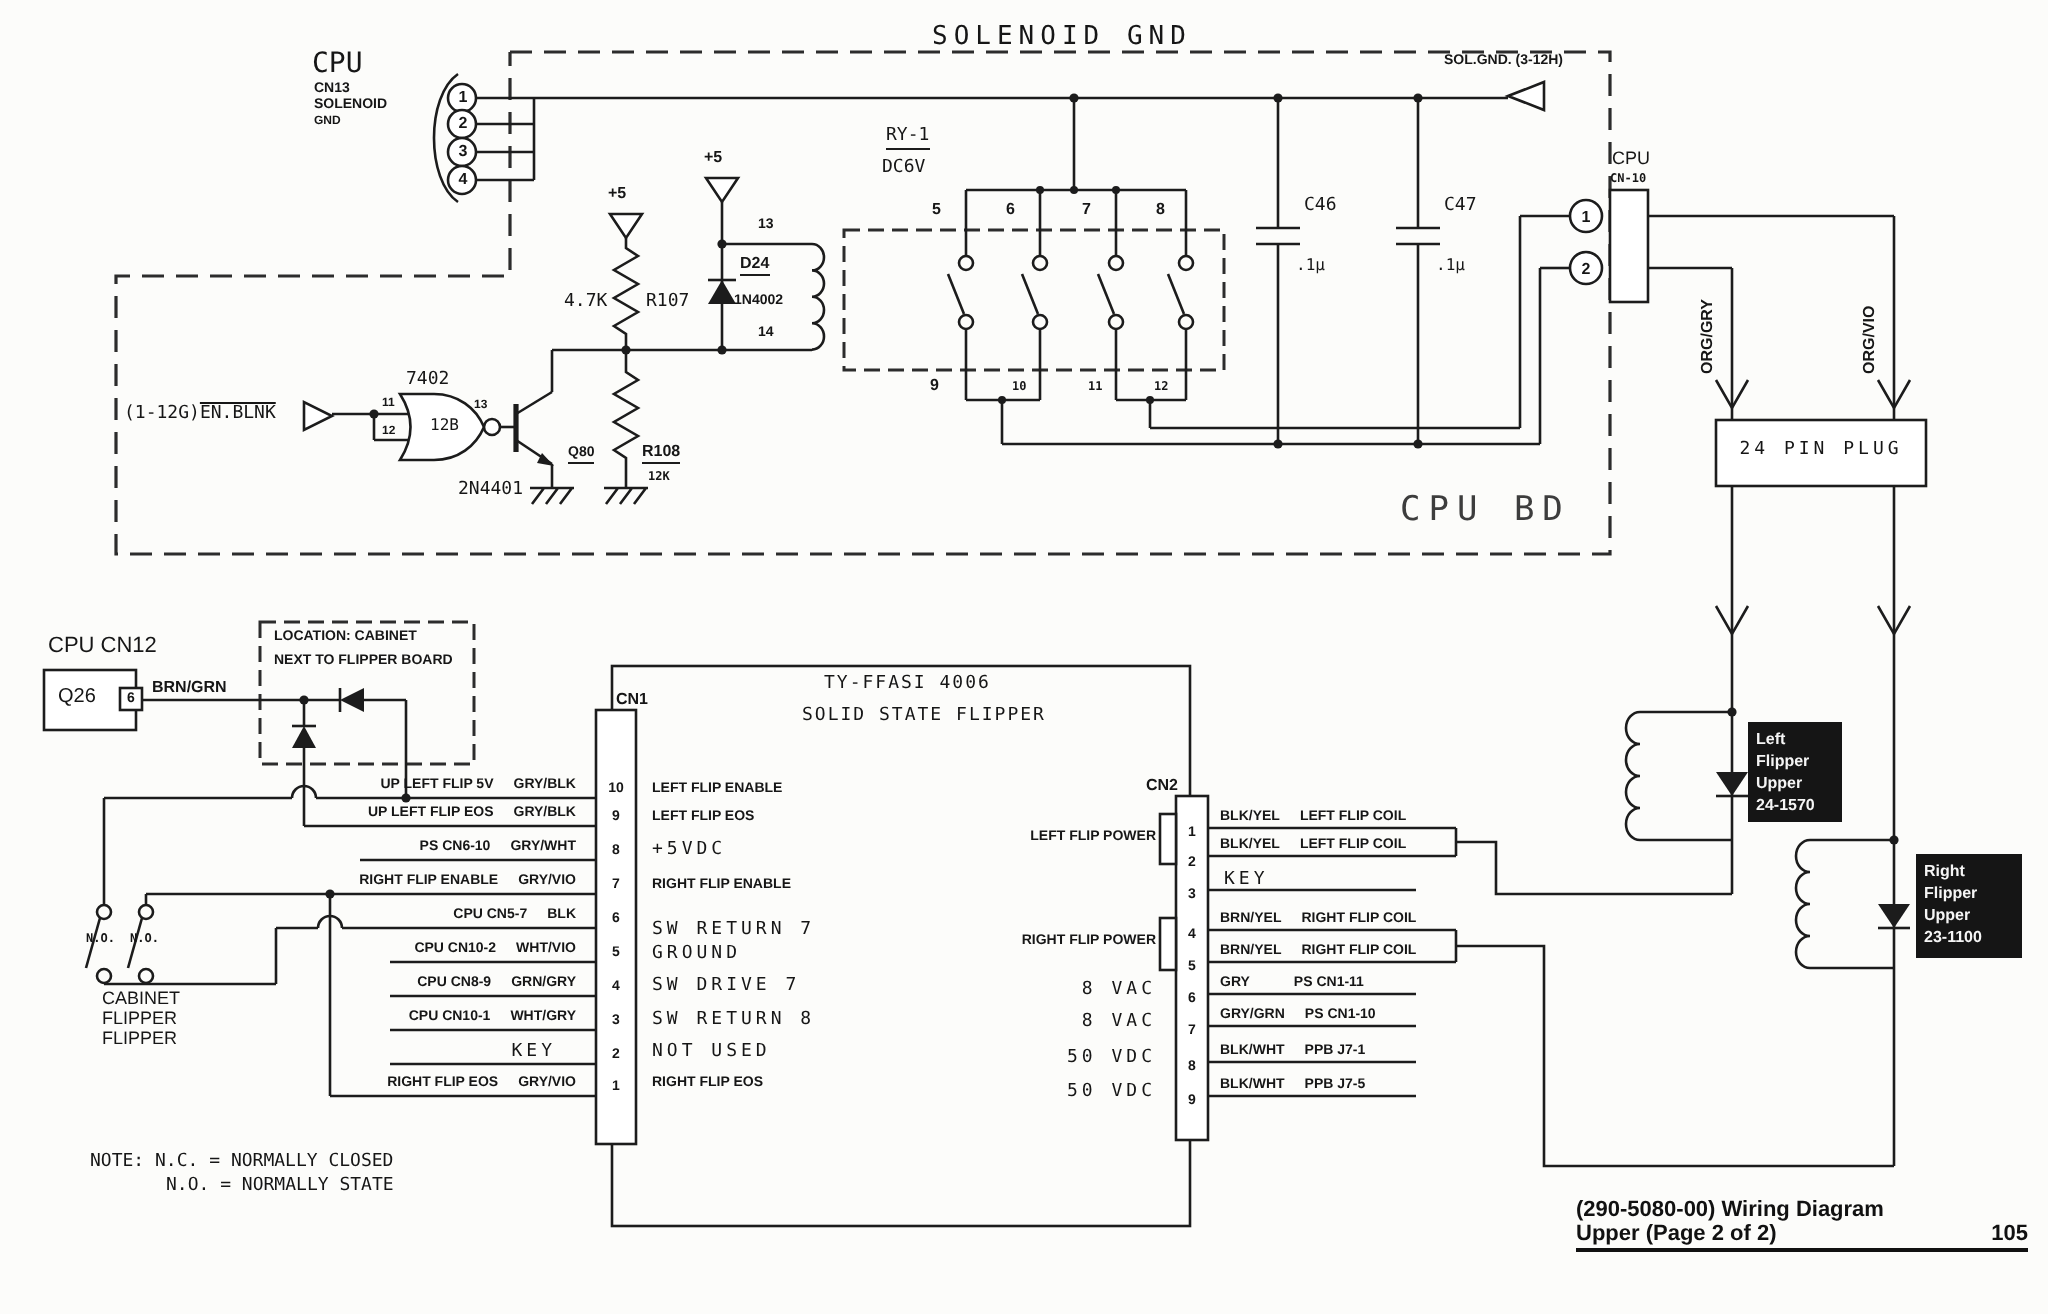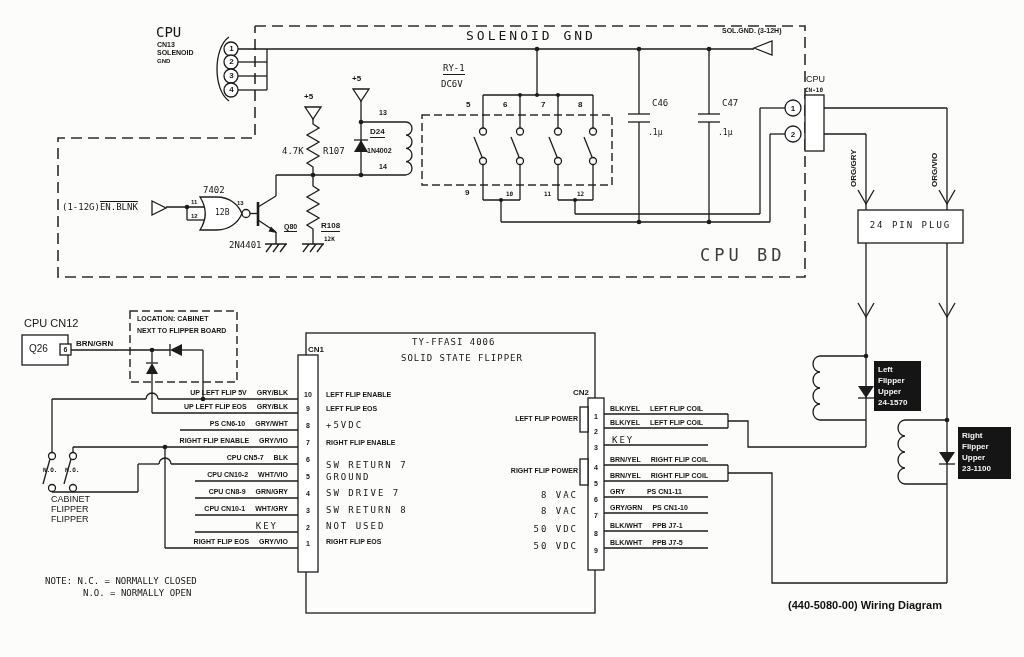"SOLENOID GND" div.t { top: 28px -> 11px }
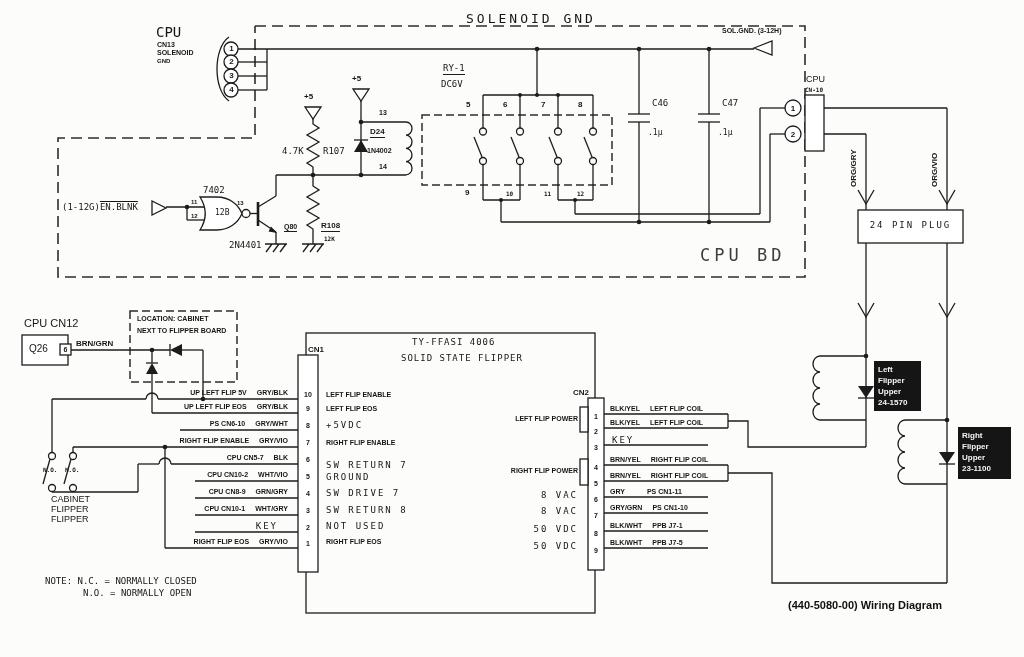"N.O. = NORMALLY OPEN" div.t { text: OPEN -> STATE }
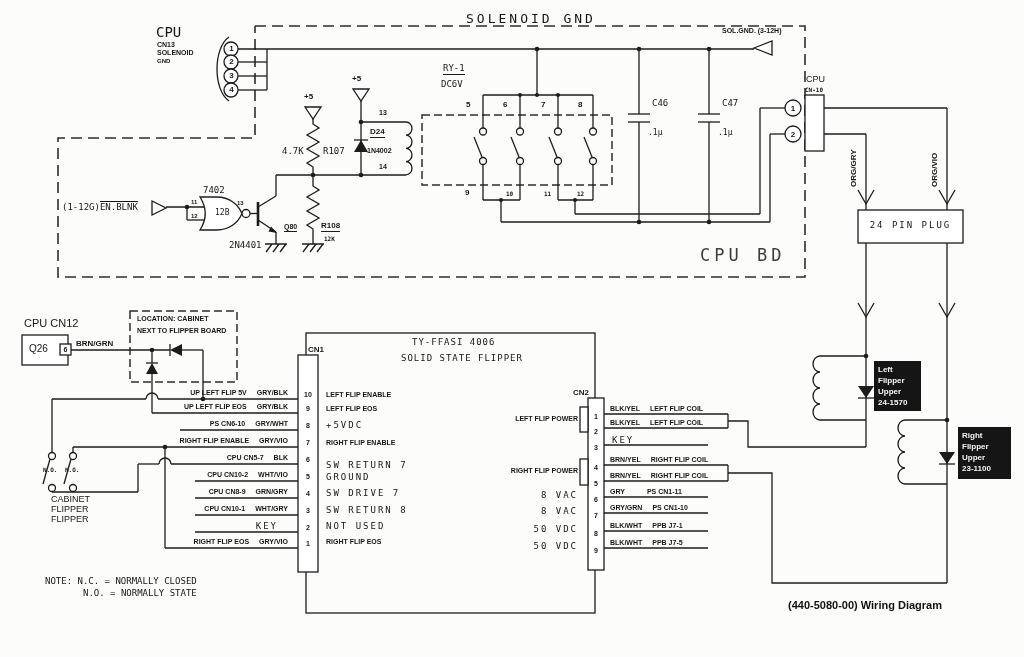"(440-5080-00) Wiring Diagram" div { text: 440-5080-00 -> 290-5080-00 }
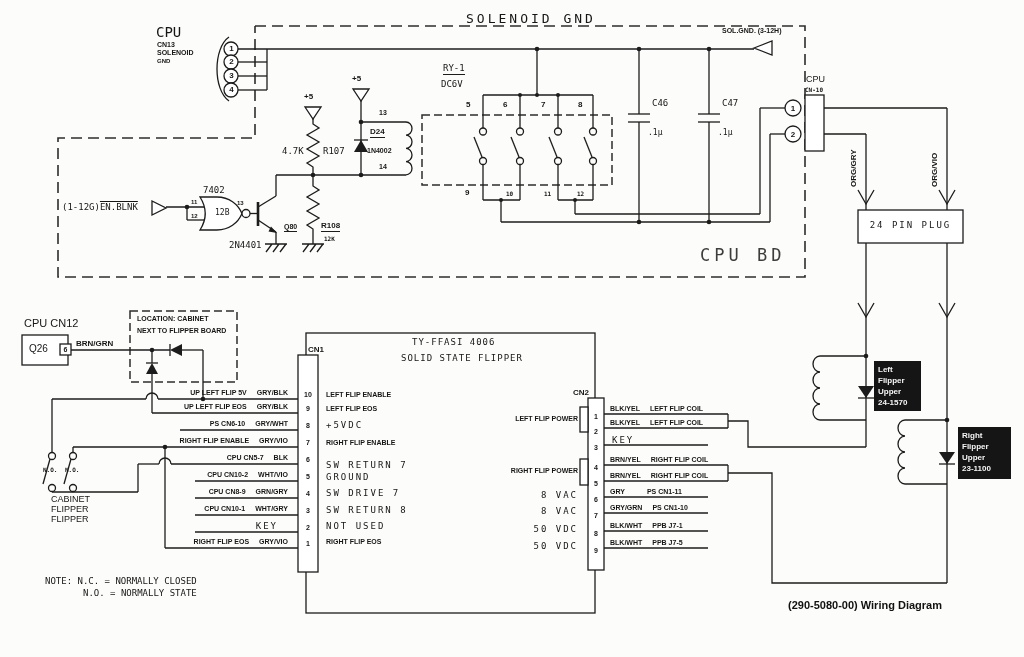"Upper (Page 2 of 2)" div.row3 { html: none -> <div> <span>Upper (Page 2 of 2)</span> <span>105</span> </div> }
